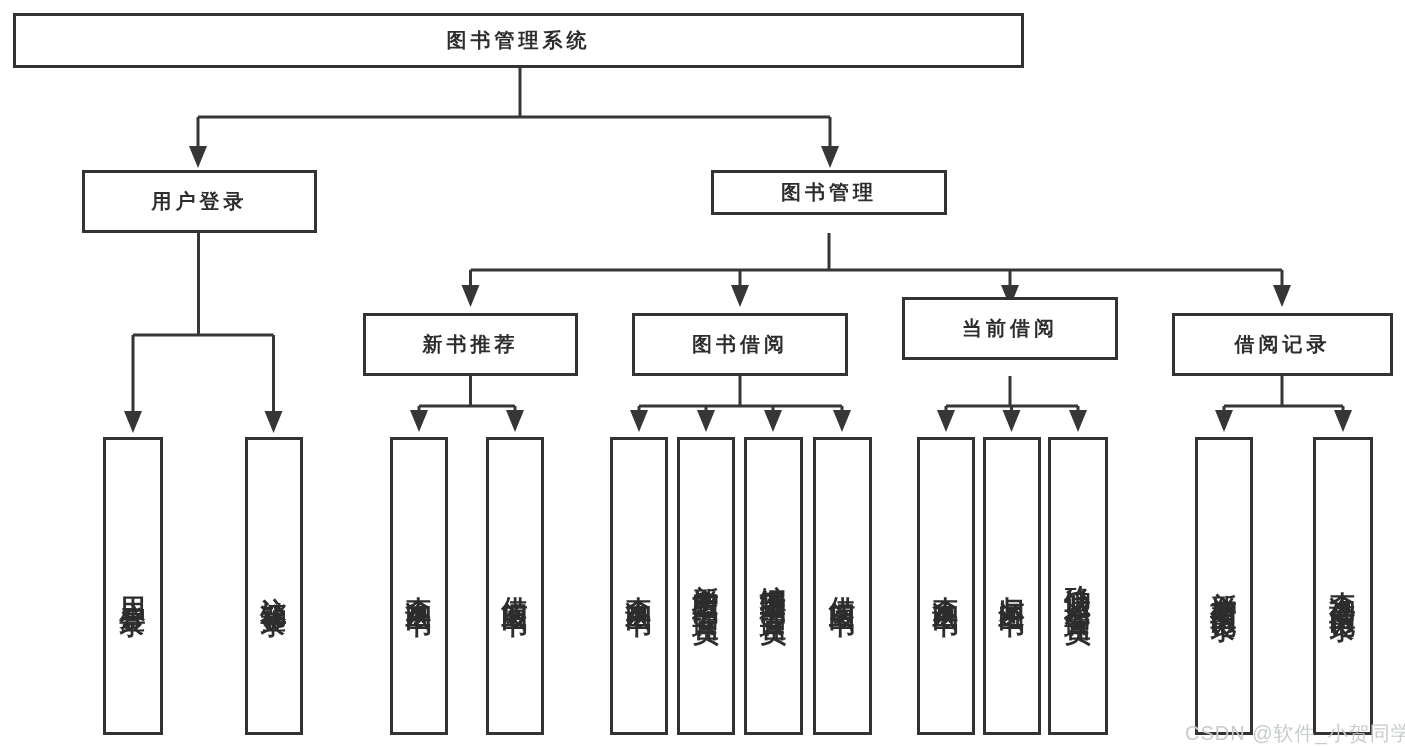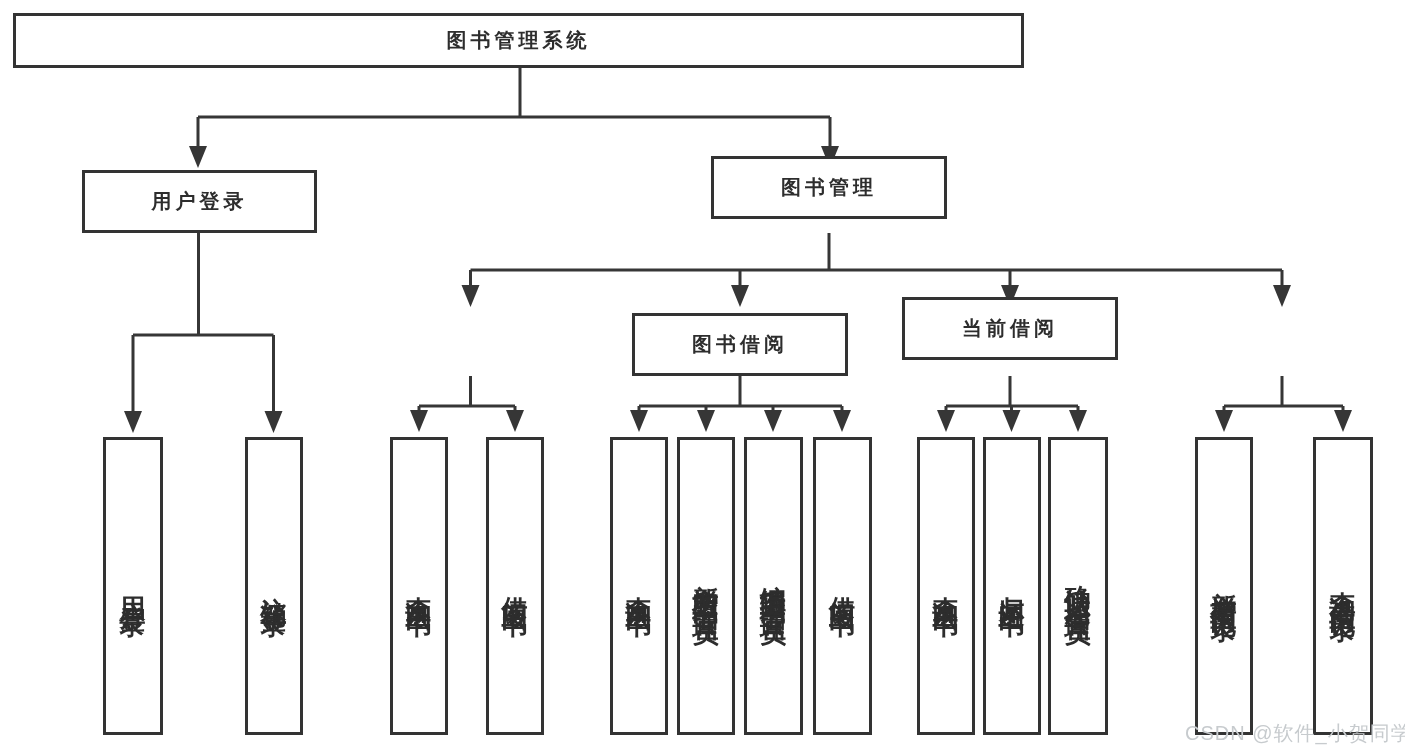"图书管理" div.hbox { height: 63px -> 45px; top: 156px -> 170px }
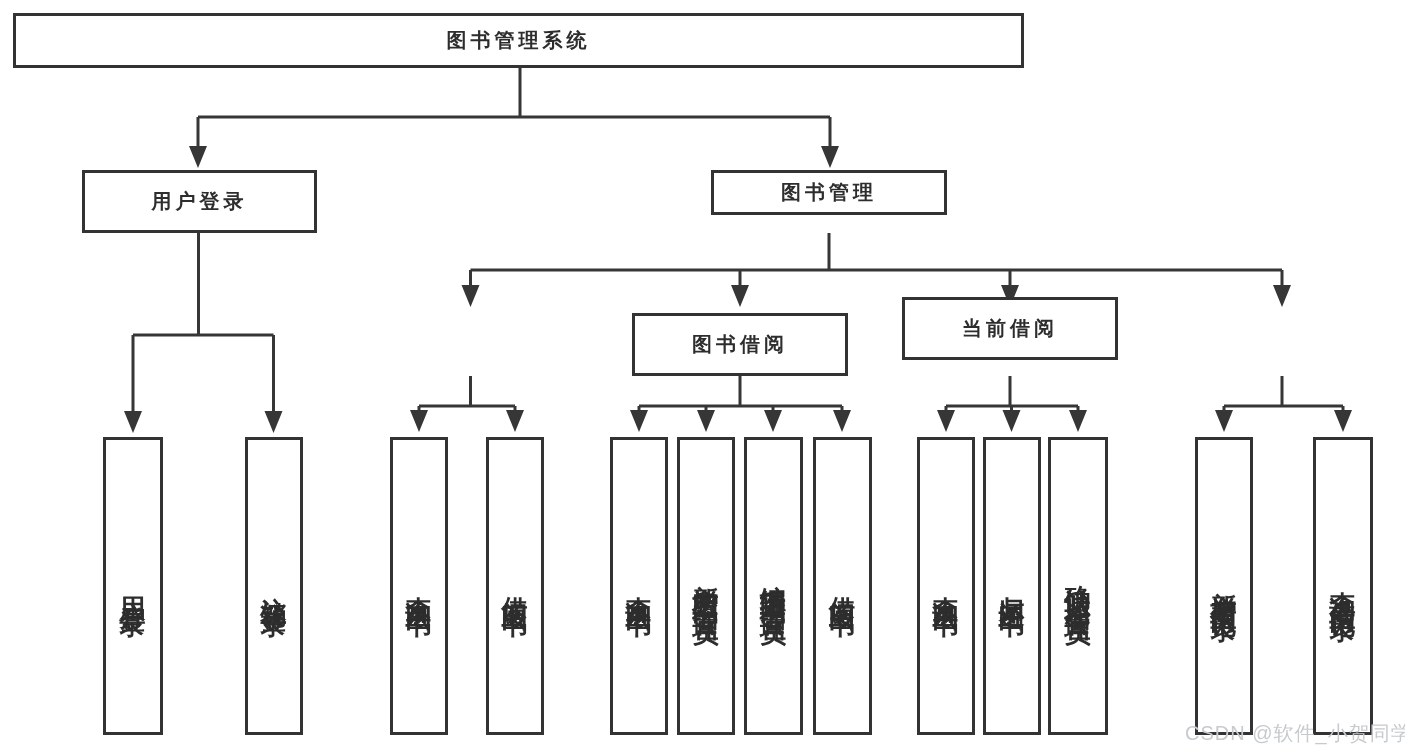"新书推荐" div.hbox { html: none -> <div> <span>新书推荐</span> </div> }
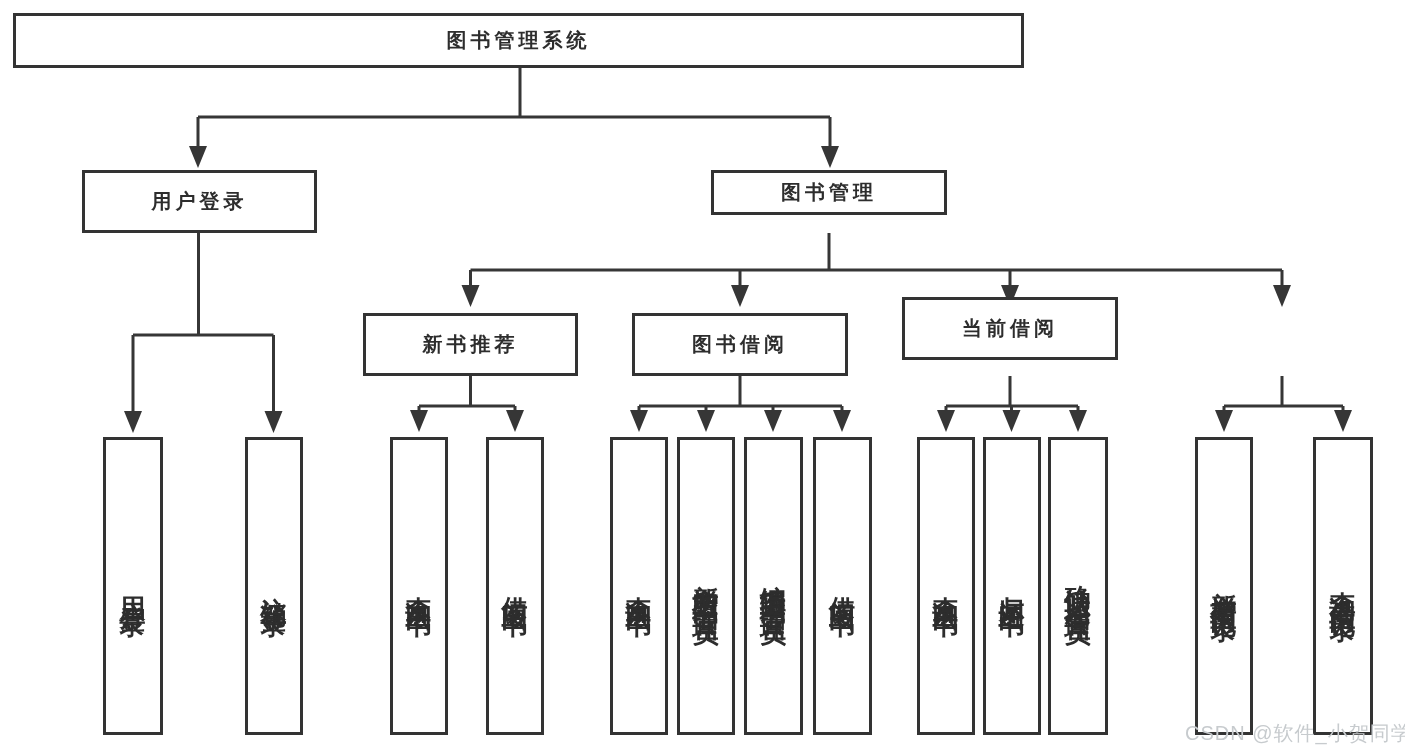"借阅记录" div.hbox { html: none -> <div> <span>借阅记录</span> </div> }
